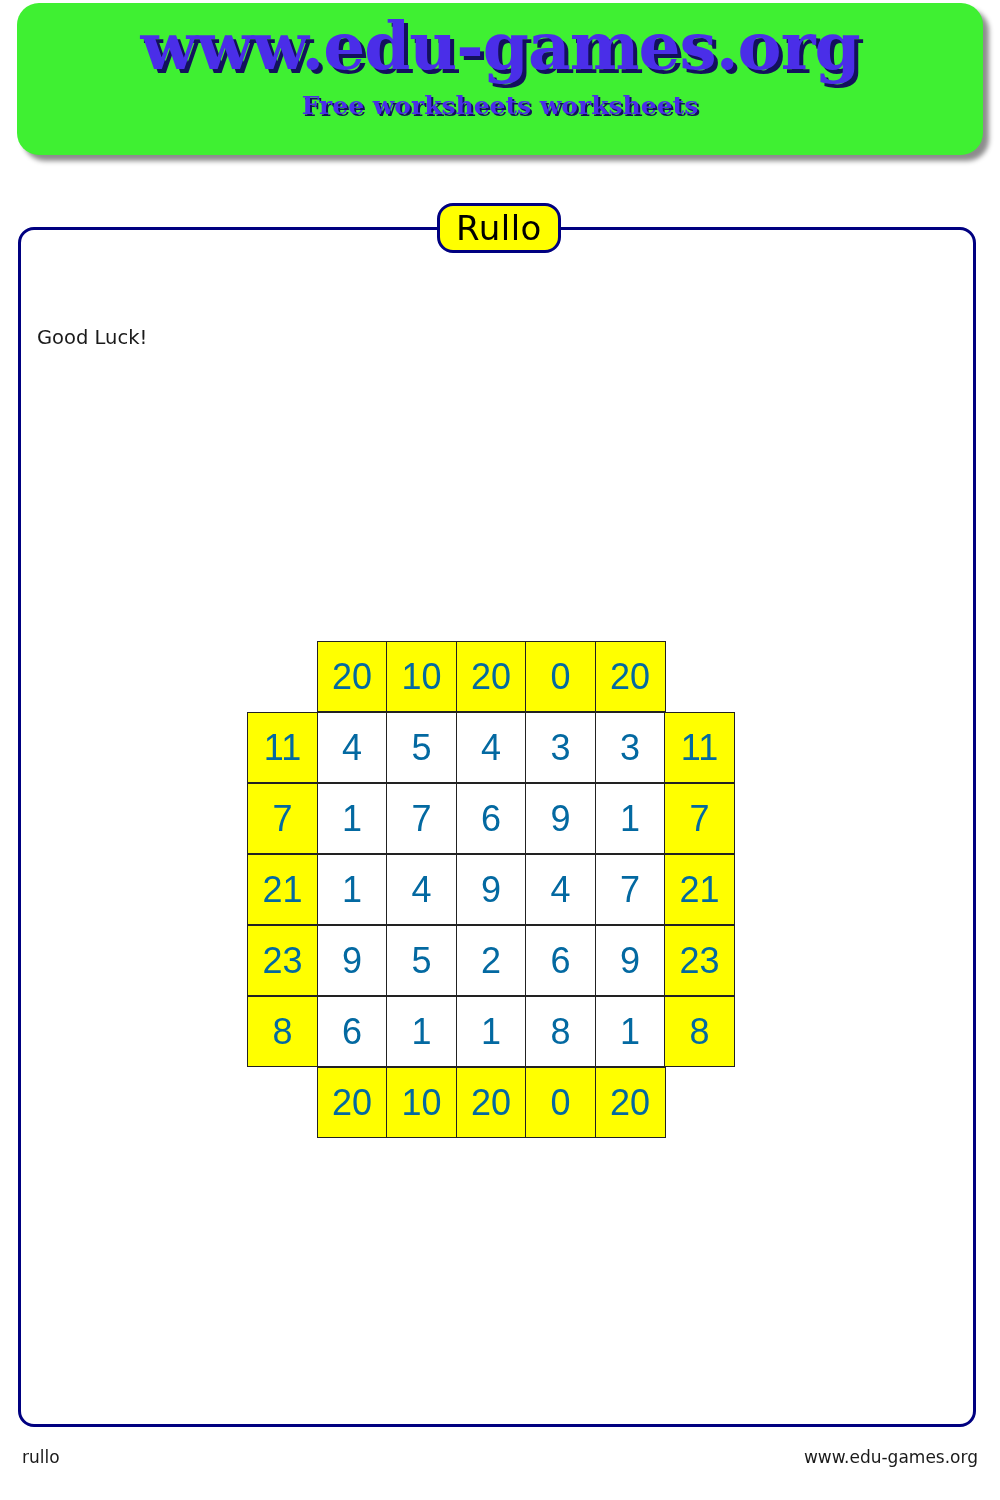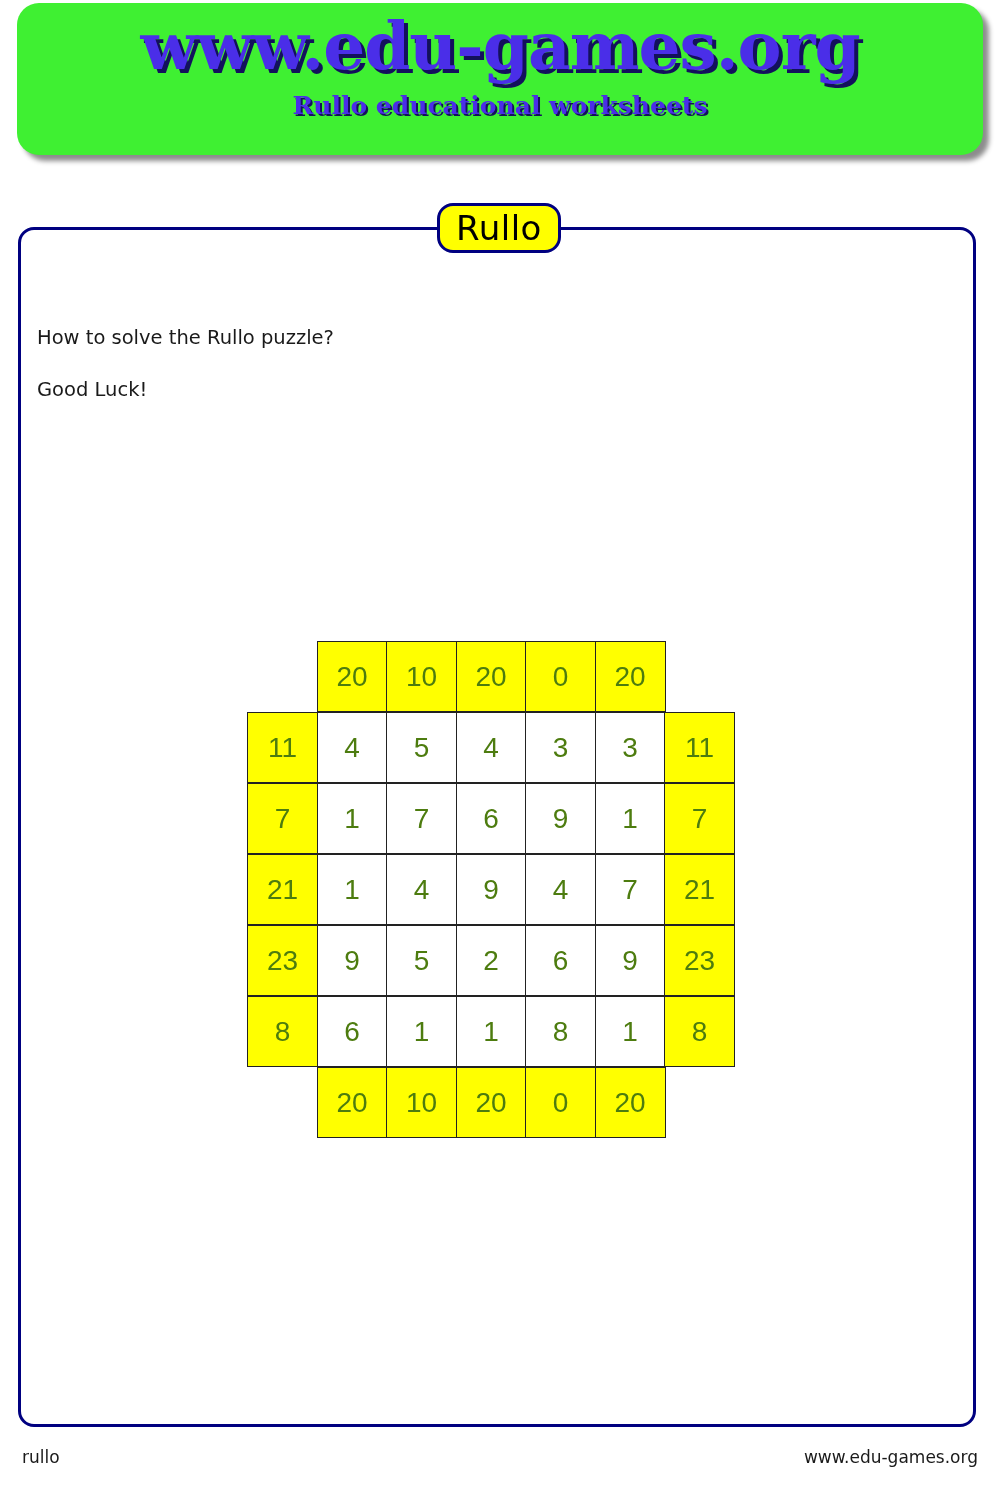"Rullo educational worksheets" div { text: Rullo educational -> Free worksheets }
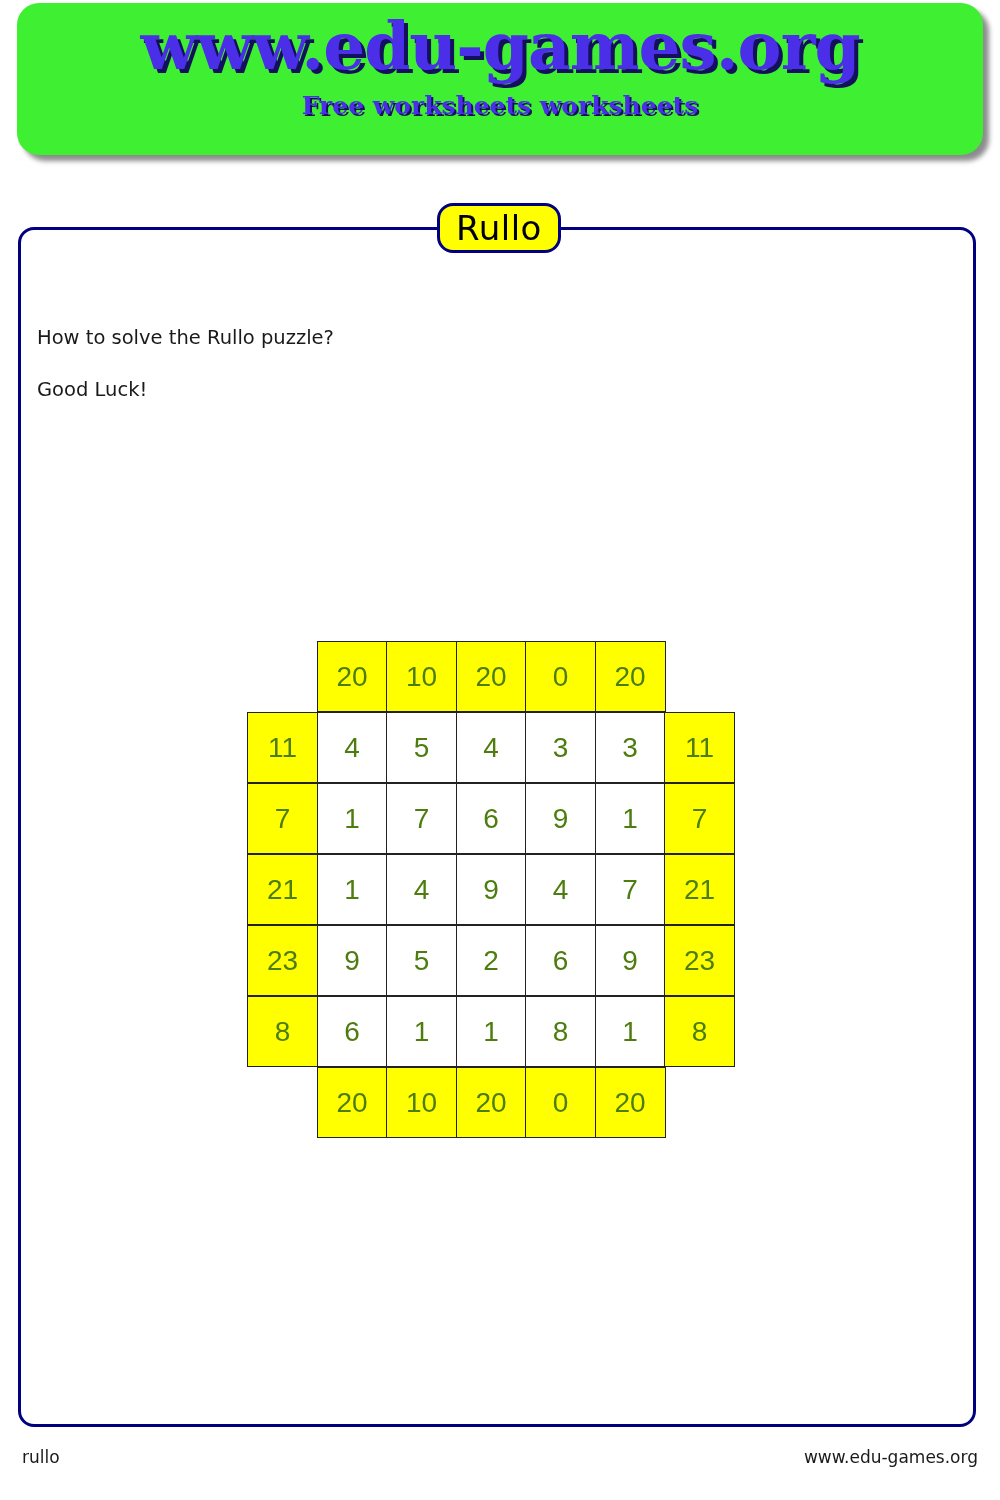"How to solve the Rullo" p { html: <p>How to solve the Rullo puzzle?</p> -> none }
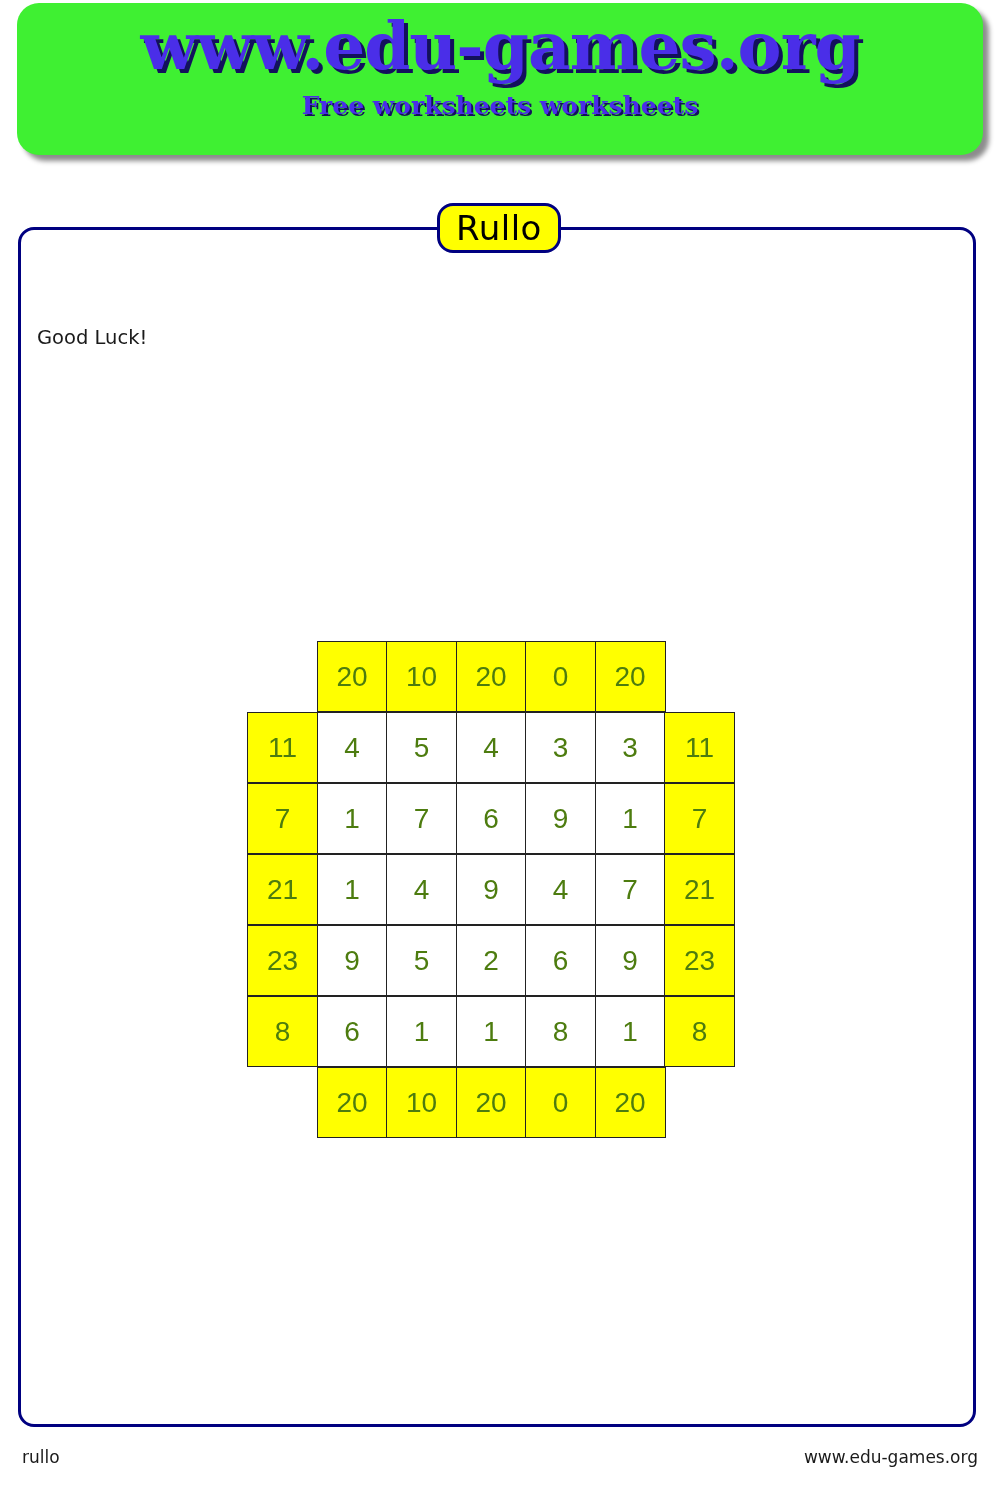"20" .cell { color: #4d7c0f -> #0369a1; font-size: 28px -> 36px }
